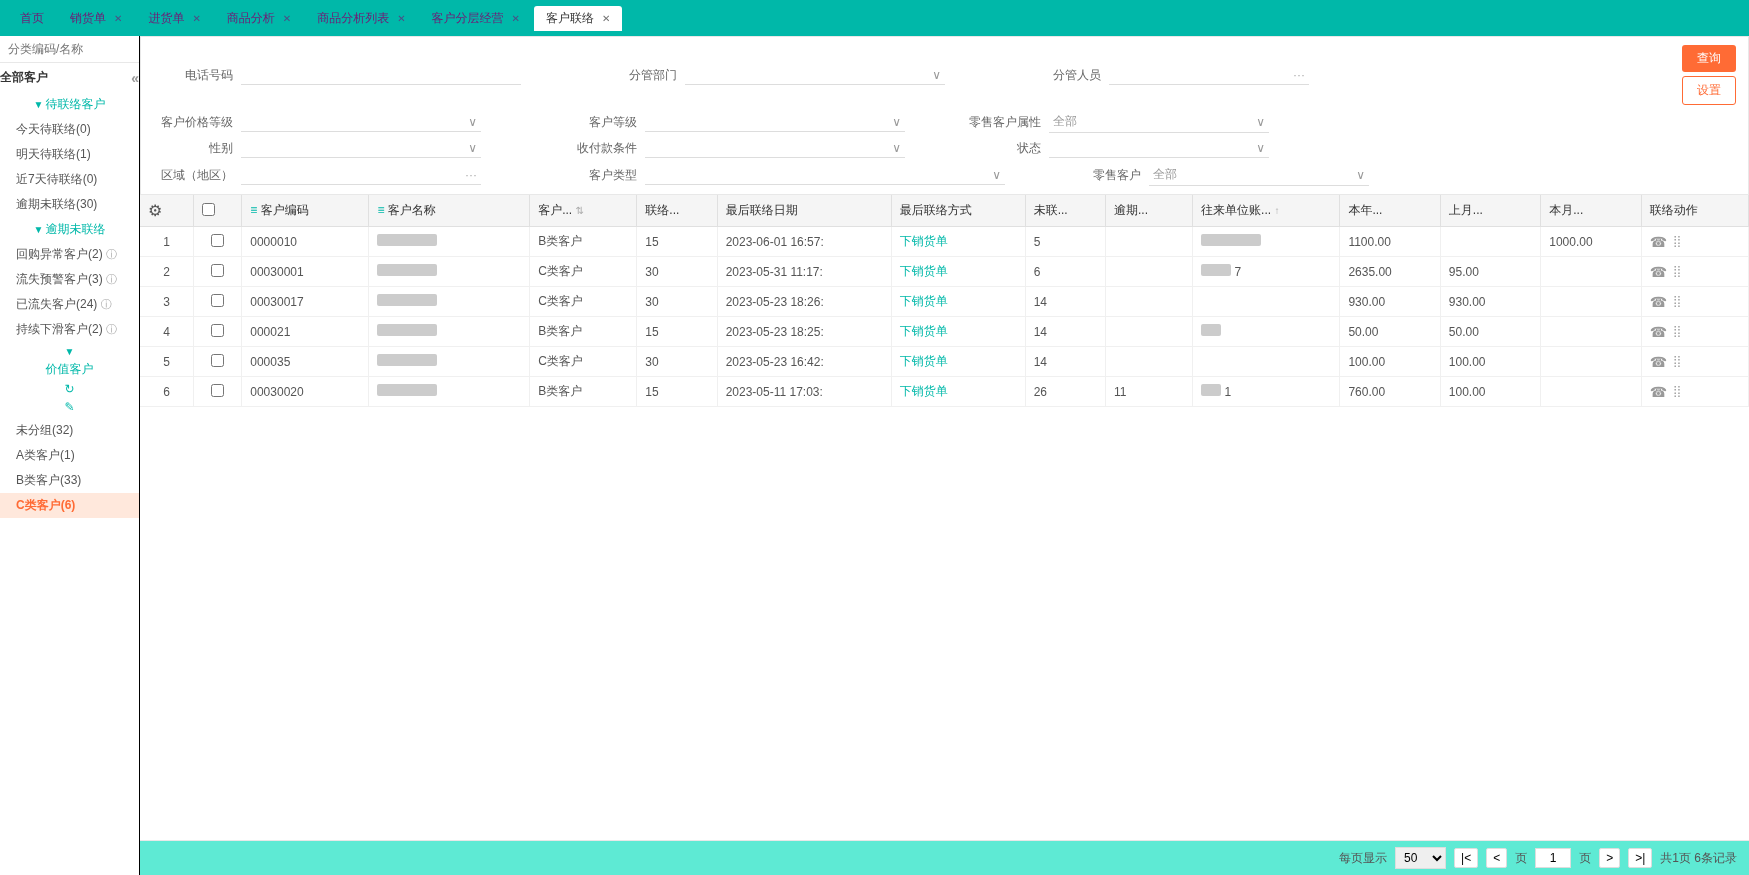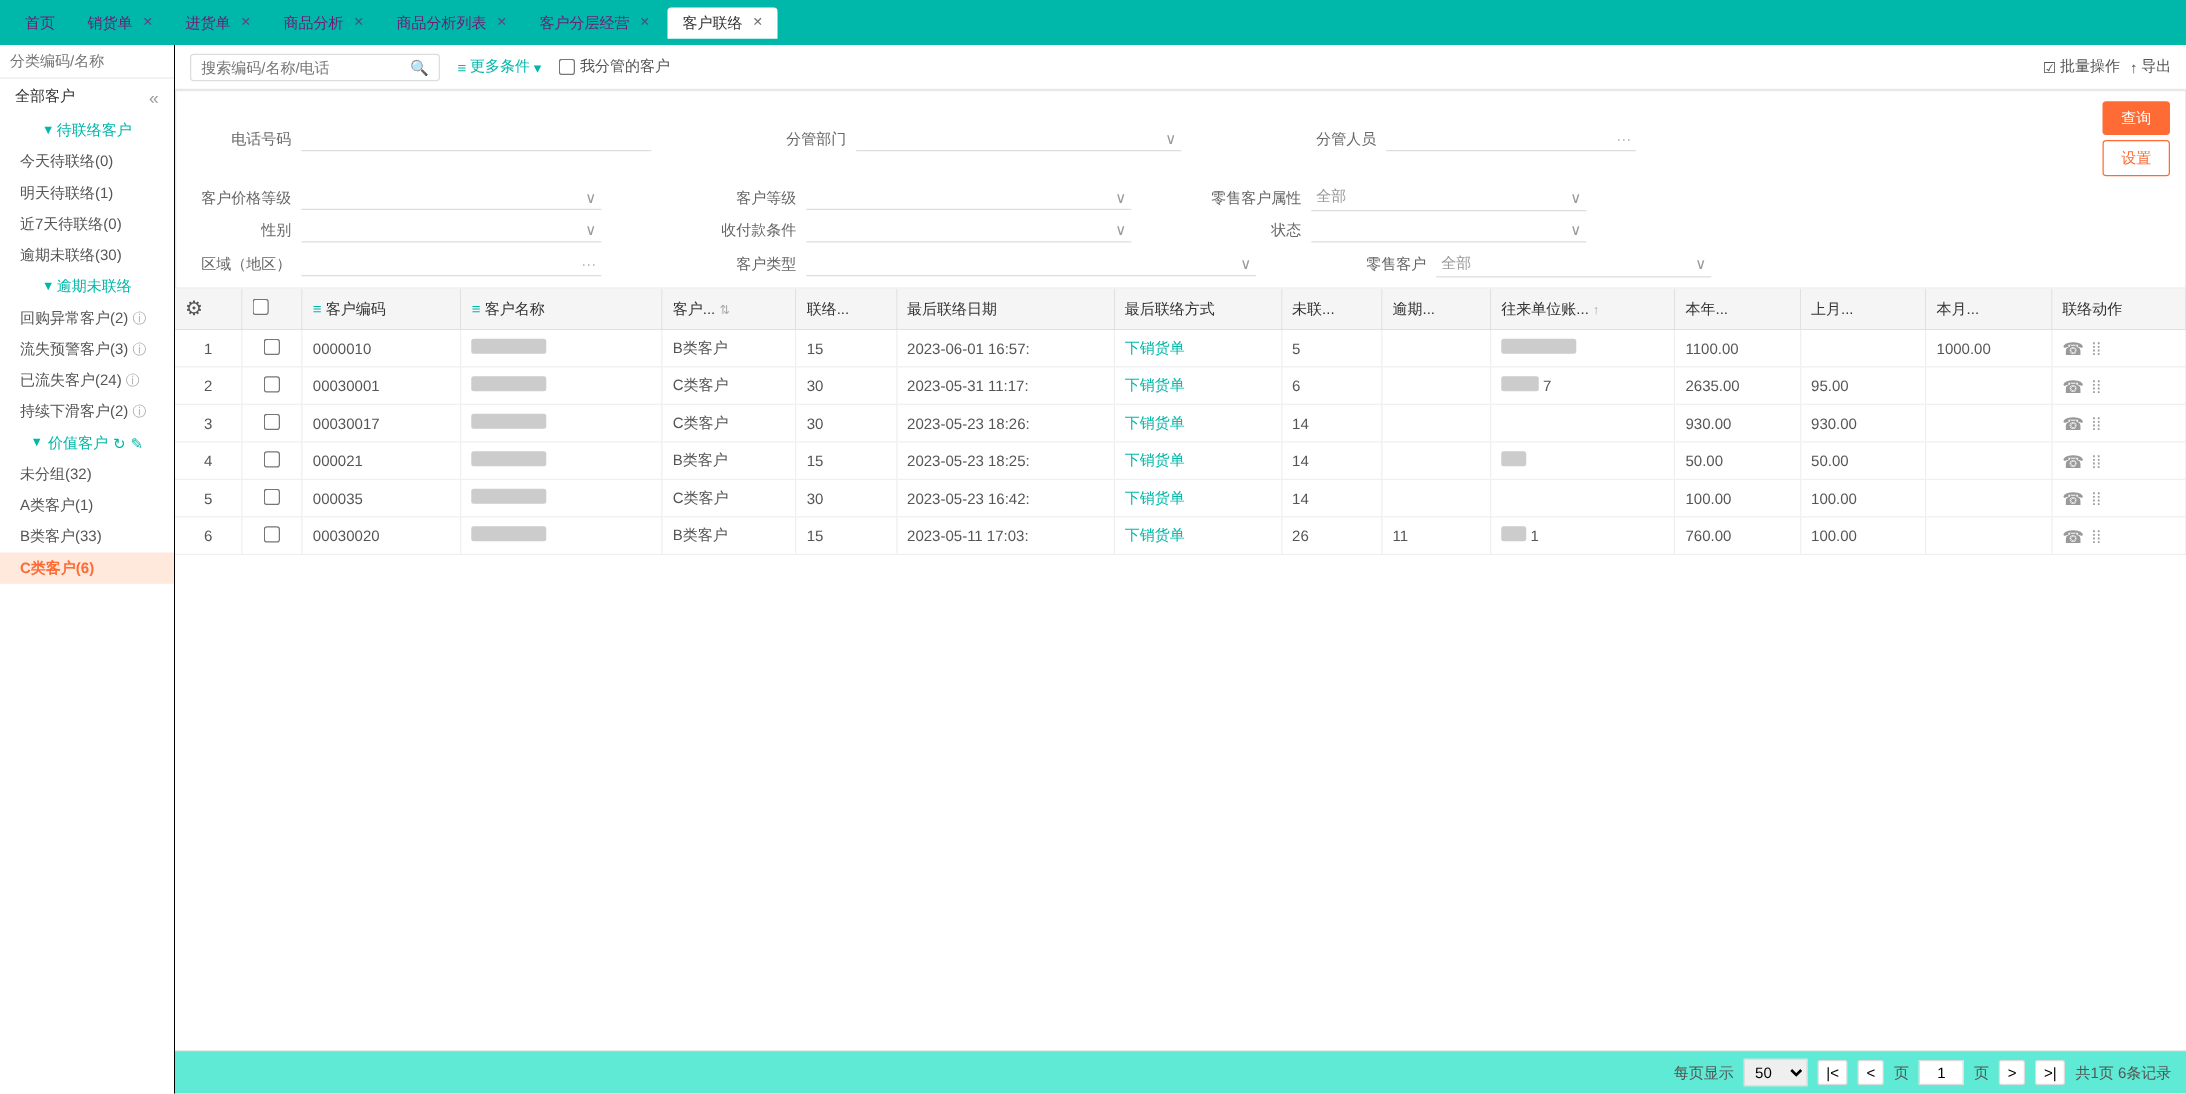"搜索编码/名称/电话" div.toolbar { html: <div> <div> <input> <span>🔍</span> </div> <div> <span>≡</span> <span>更多条件</span> <span>▾</span> </div> <div> <input> <span>我分管的客户</span> </div> <div> <div> <span>☑</span> <span>批量操作</span> </div> <div> <span>↑</span> <span>导出</span> </div> </div> </div> -> none }
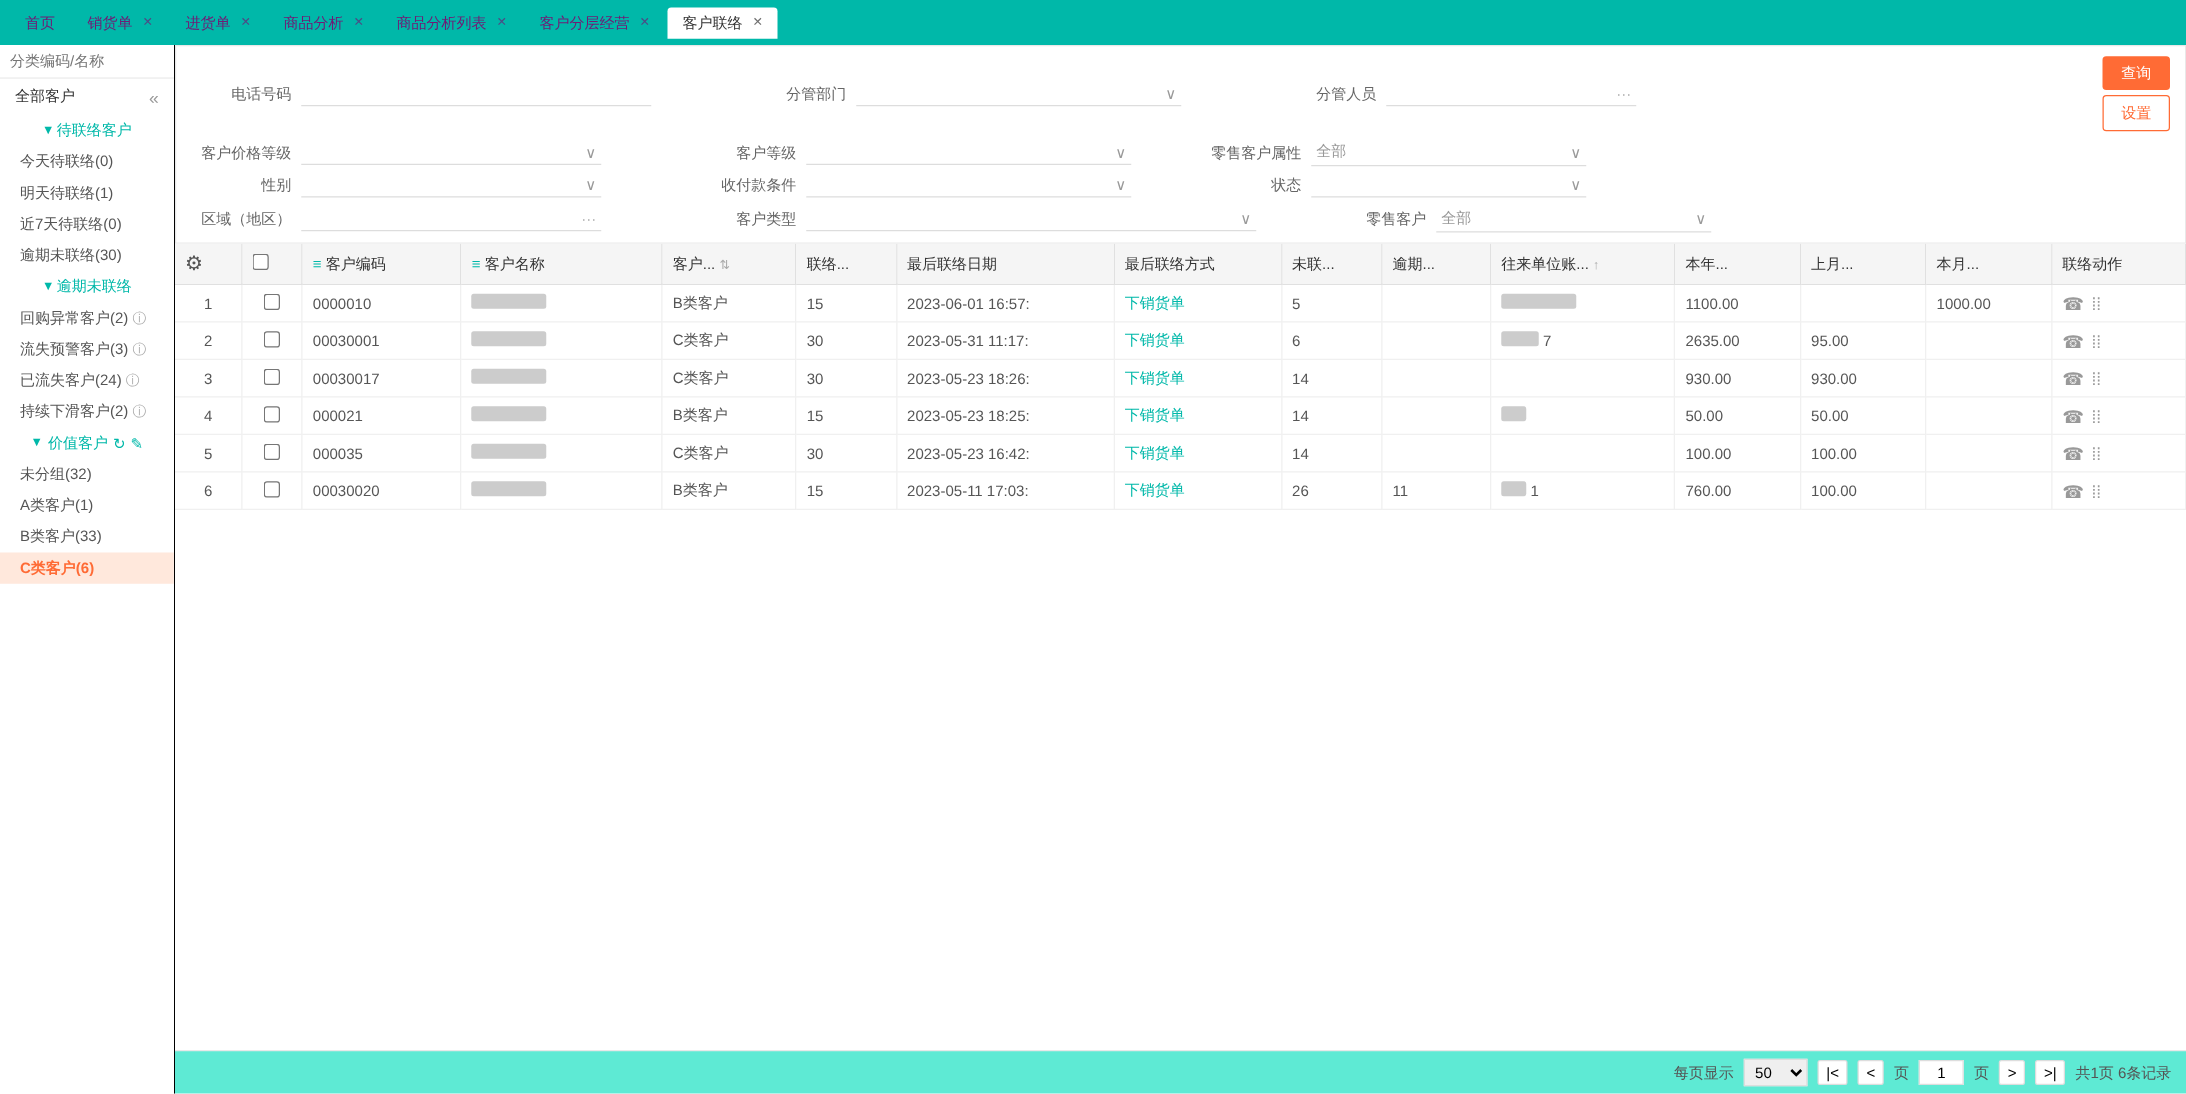"全部客户" .sidebar-section-header { font-weight: normal -> bold; padding: 6px 12px -> 6px 0 }
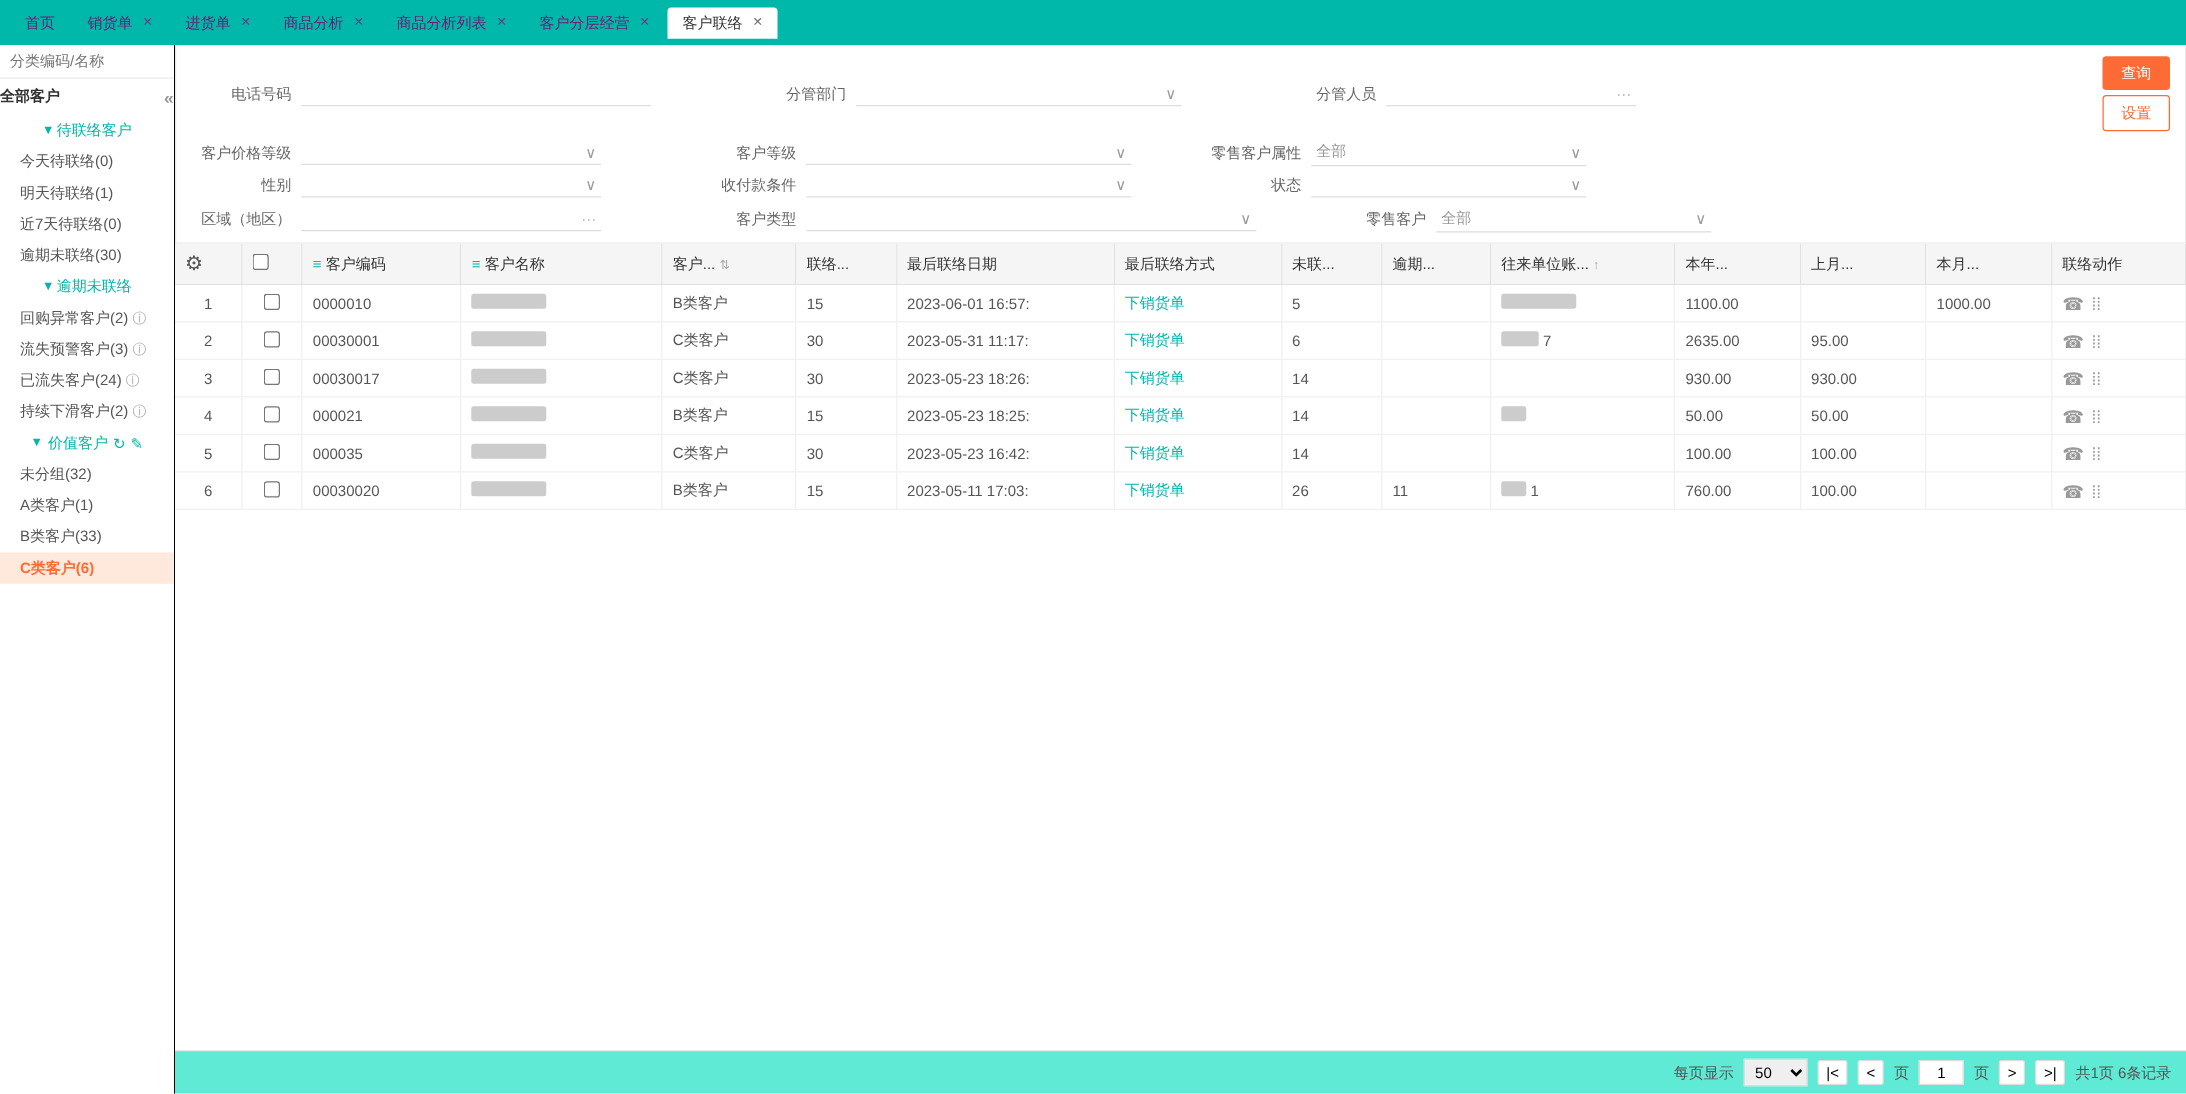"价值客户" div.sidebar-group-title { flex-direction: none -> column }
